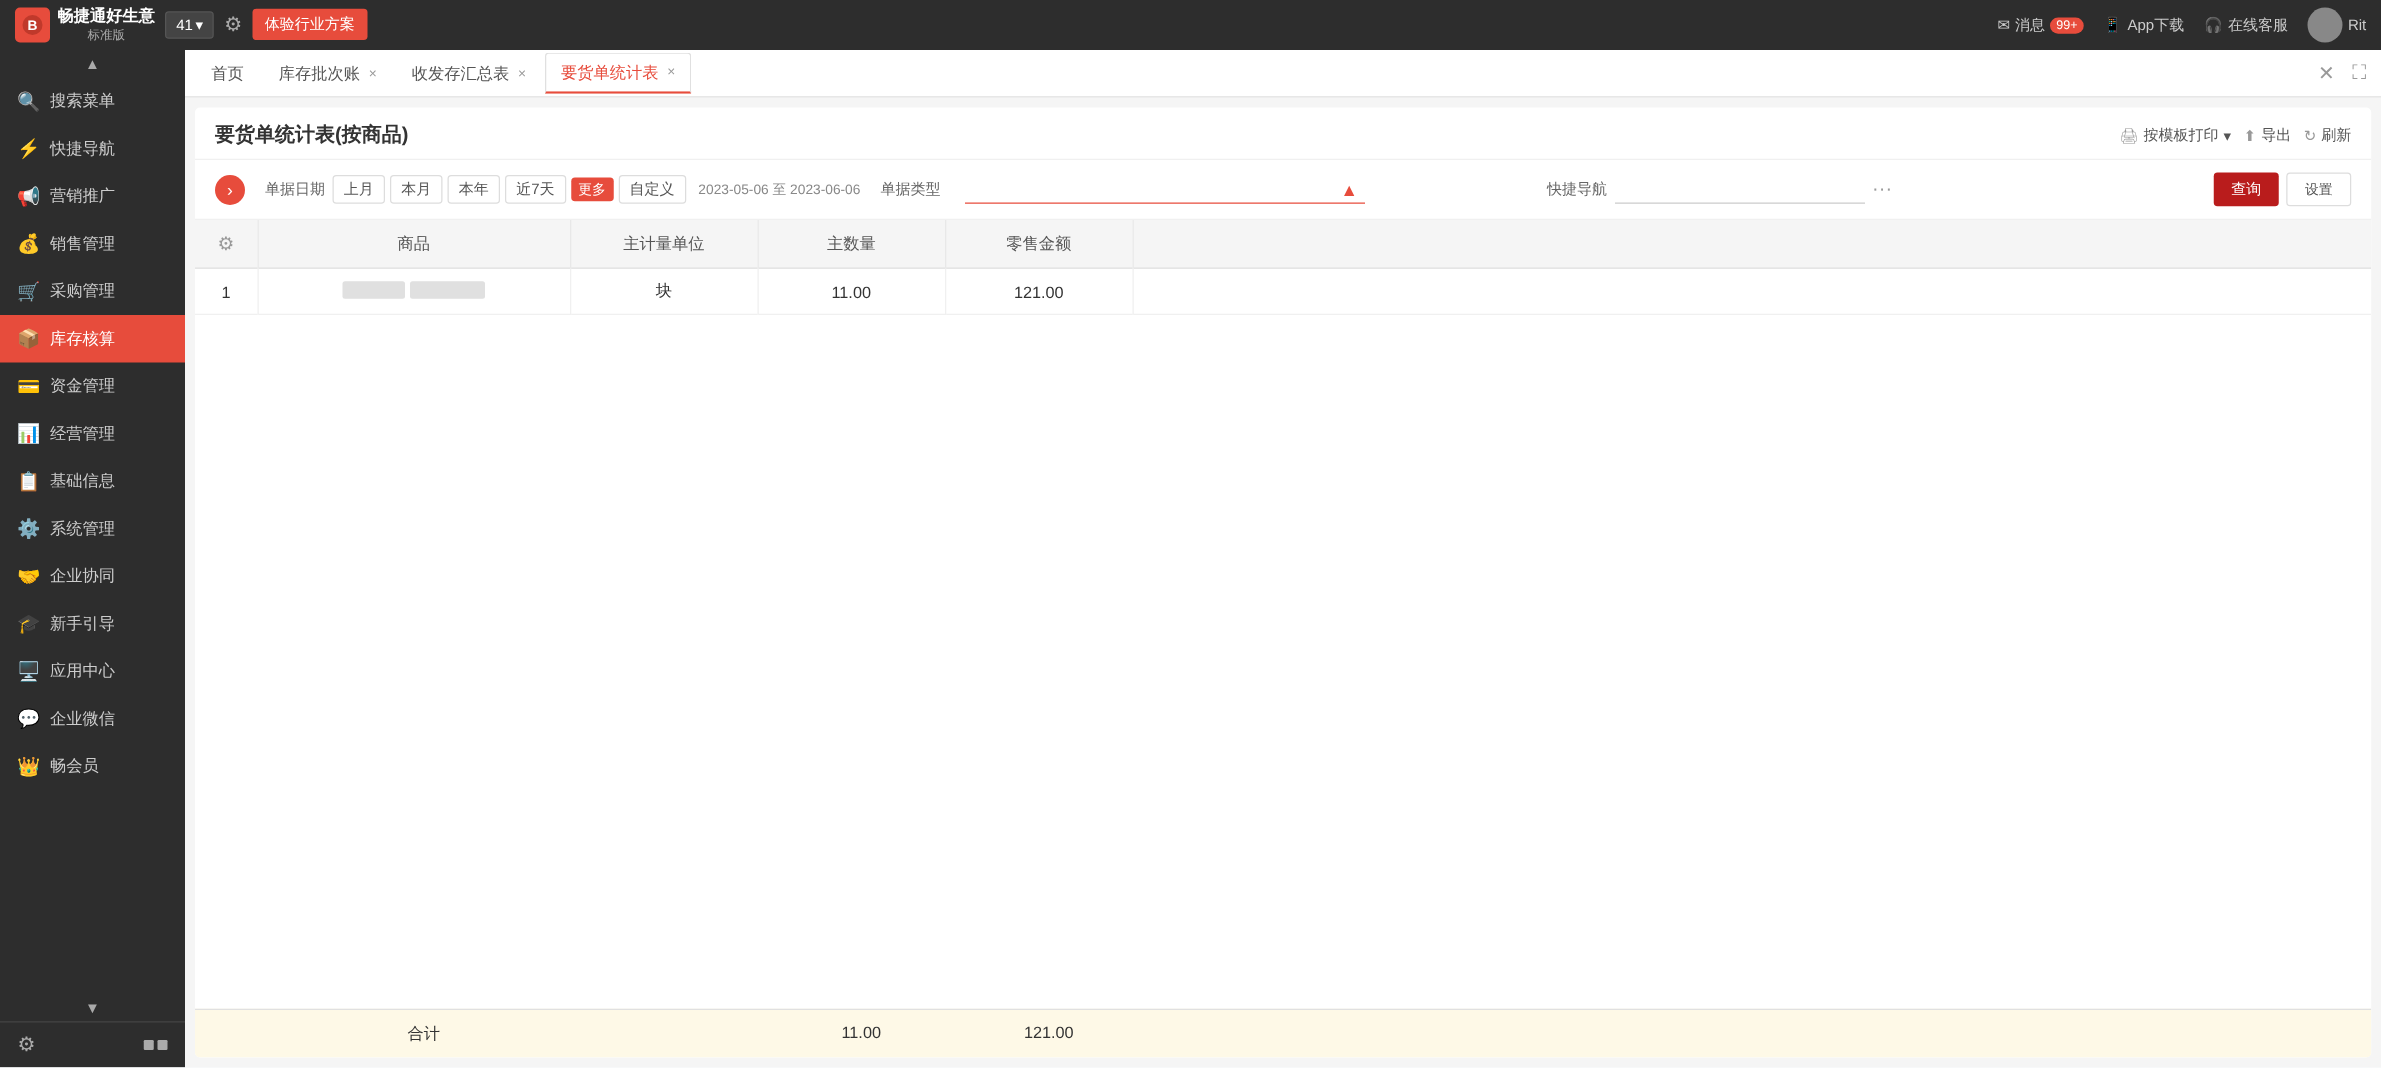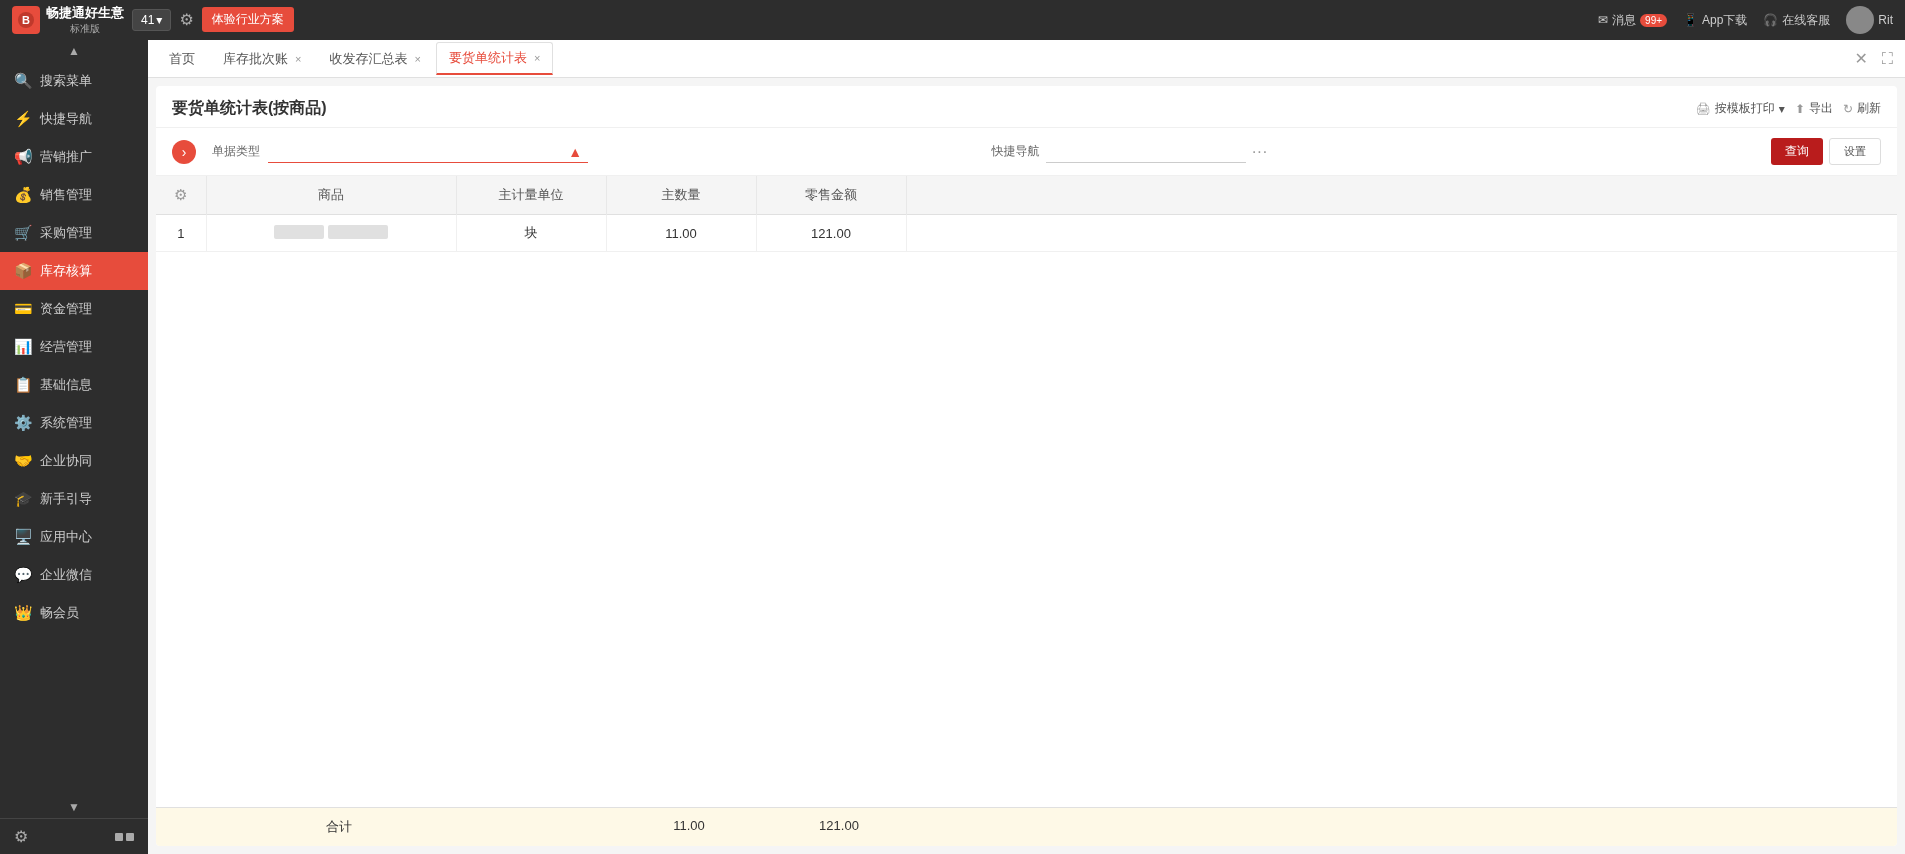"单据日期" div.filter-group { html: none -> <div> <span>单据日期</span> <div> <button>上月</button> <button>本月</button> <button>本年</button> <button>近7天</button> <span>更多</span> <button>自定义</button> </div> <span>2023-05-06 至 2023-06-06</span> </div> }
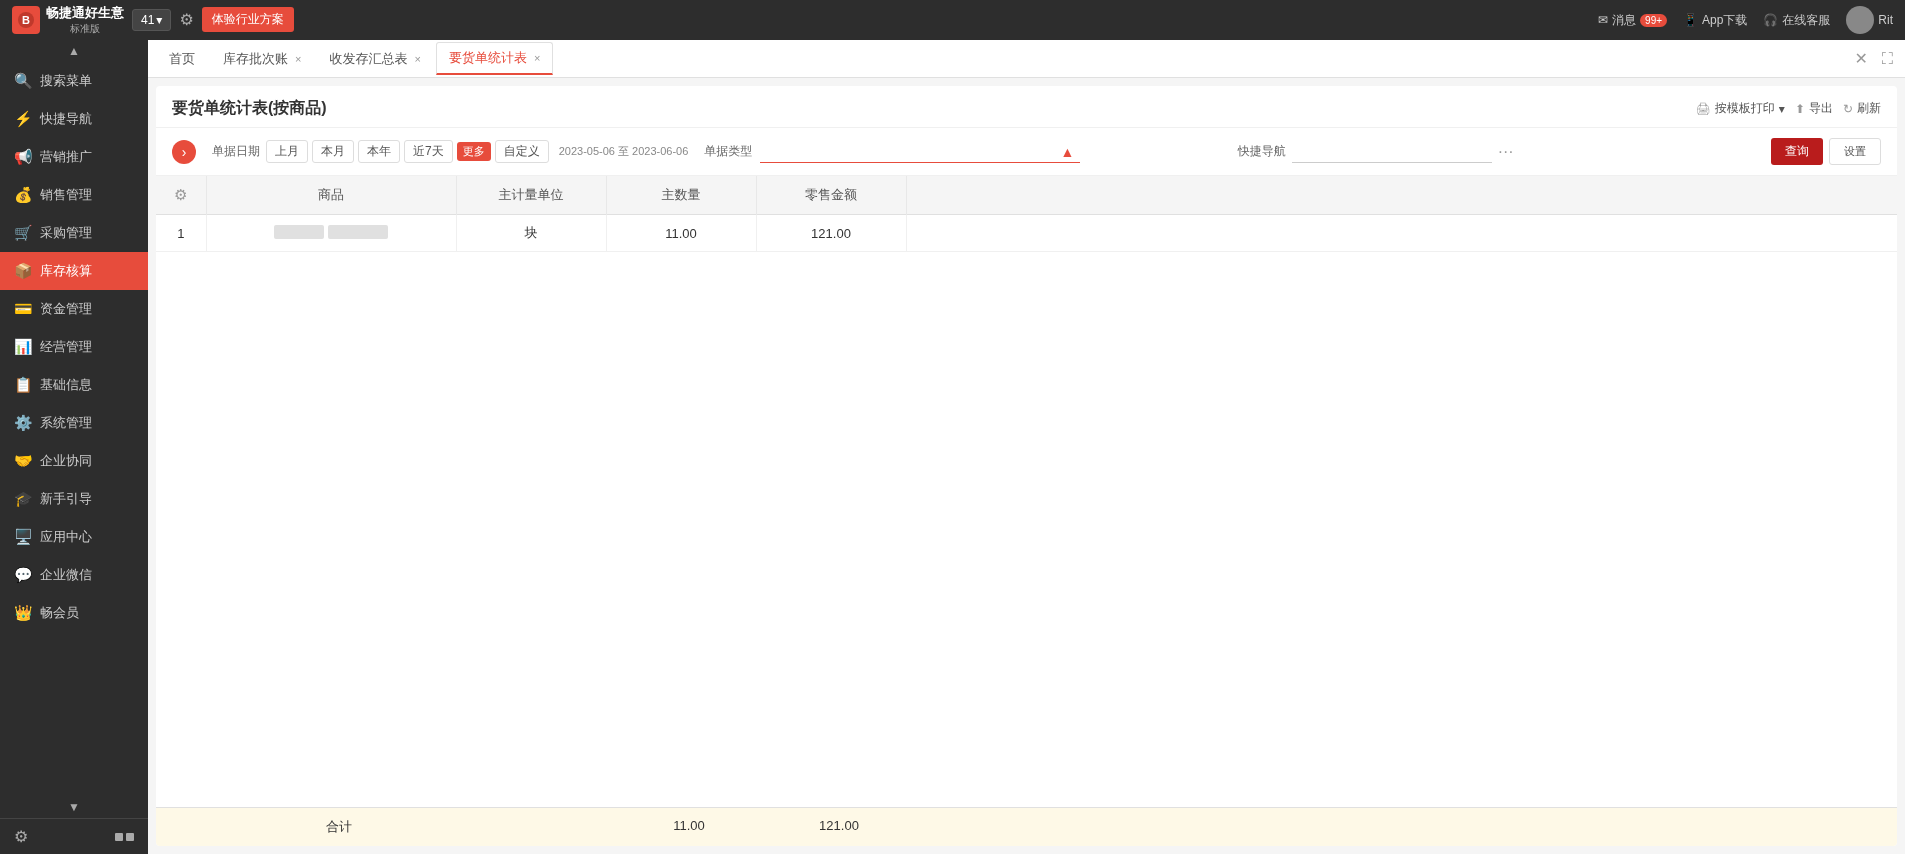"单据类型" .filter-type-group { gap: 8px -> 20px }
